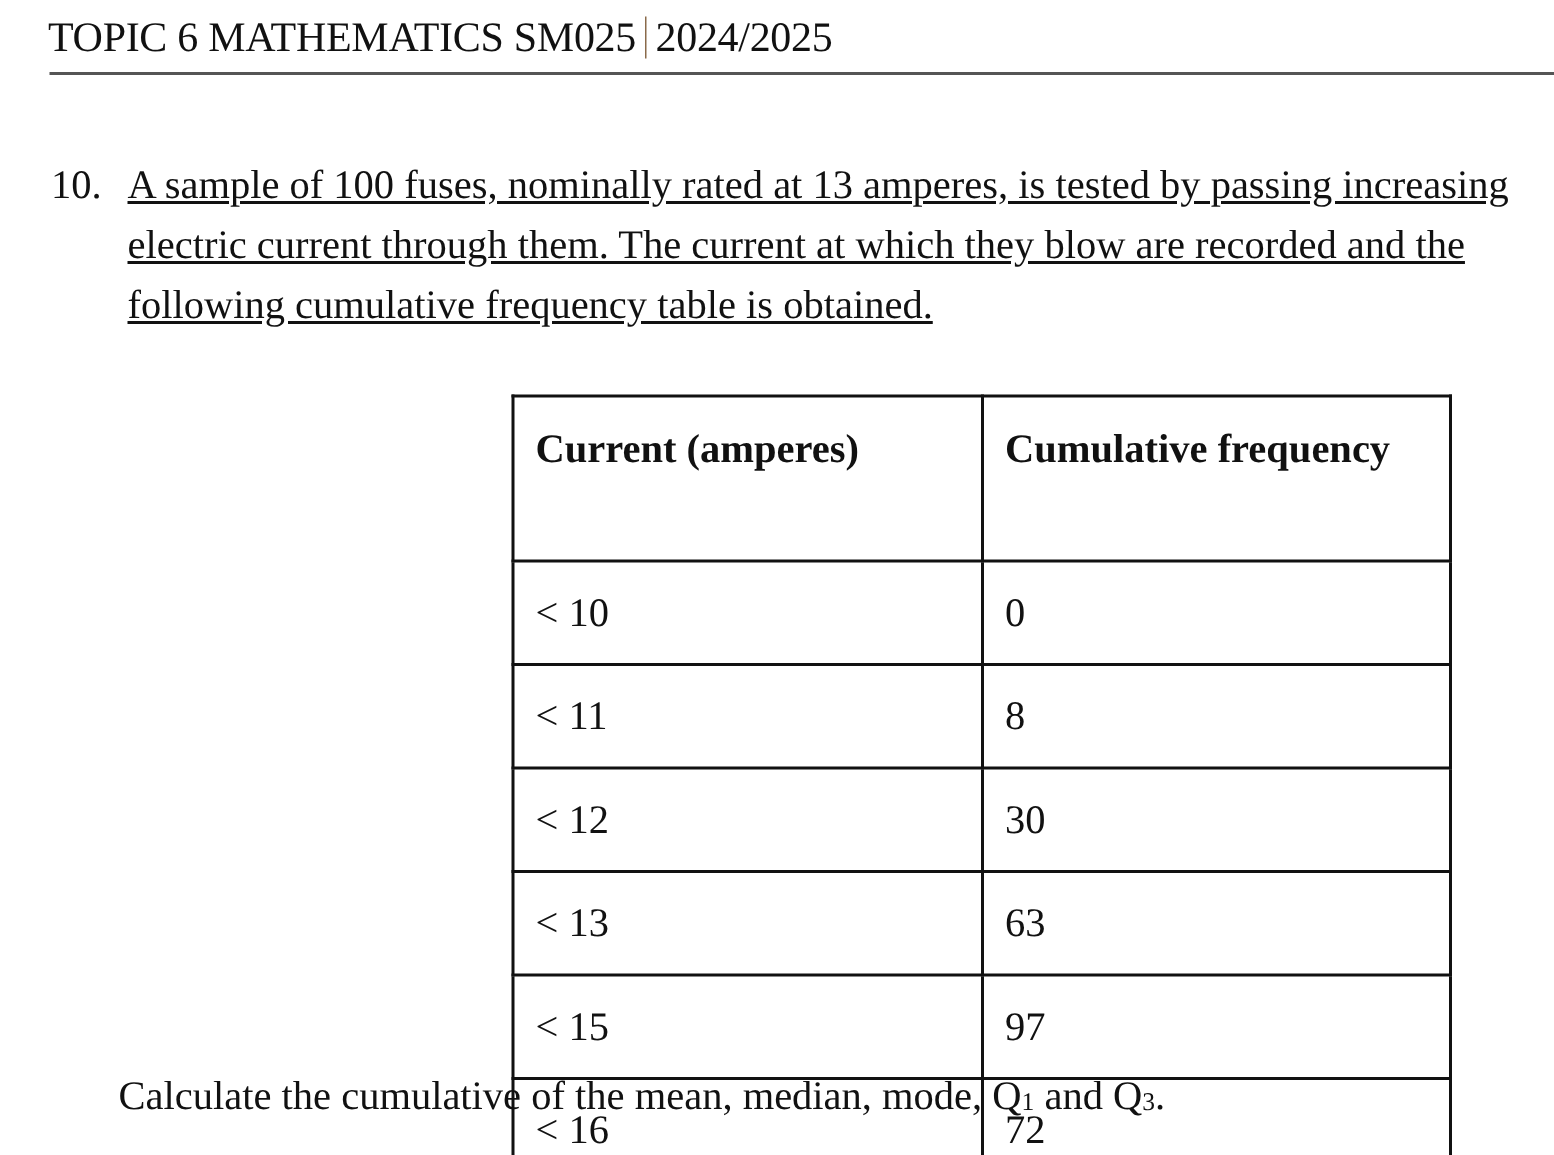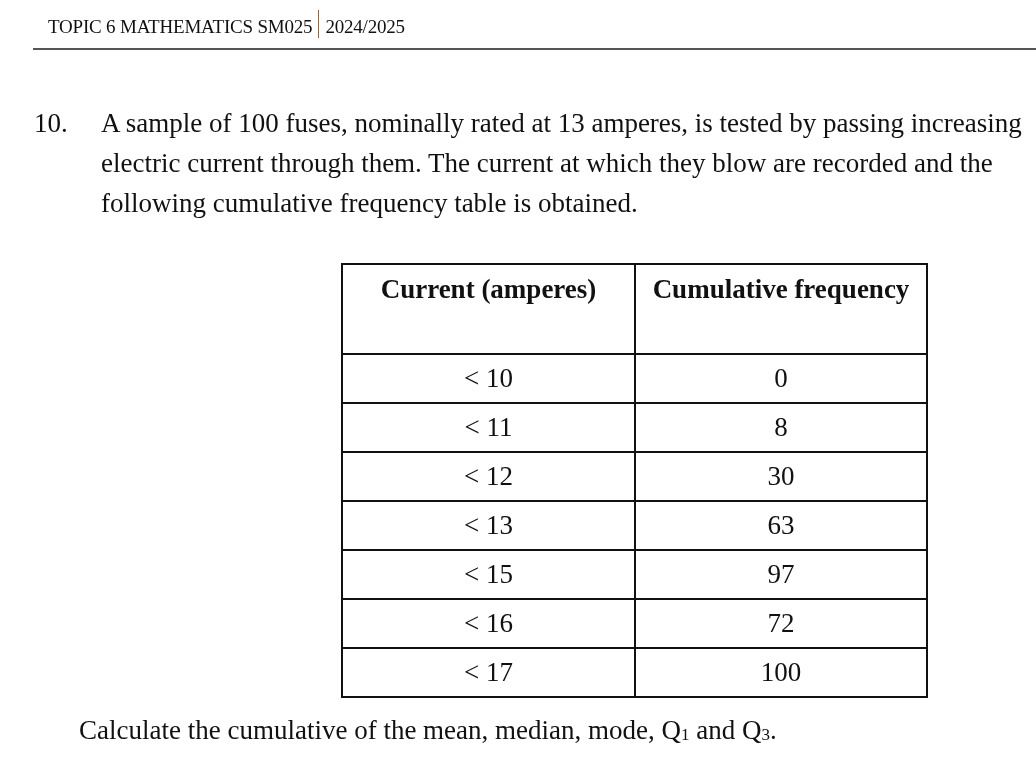"TOPIC 6 MATHEMATICS SM025 2024/2025" .header { font-size: 19px -> 28px; left: 48px -> 32px }
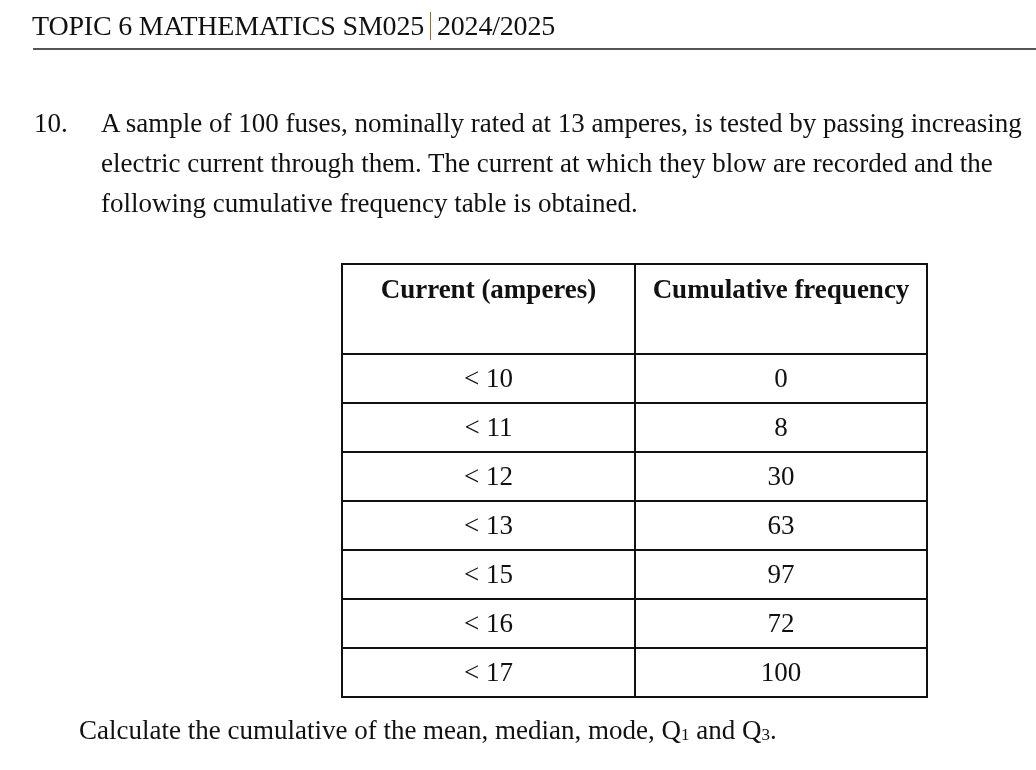"A sample of 100 fuses," .question .body { margin-left: 67px -> 51px; text-decoration: none -> underline }
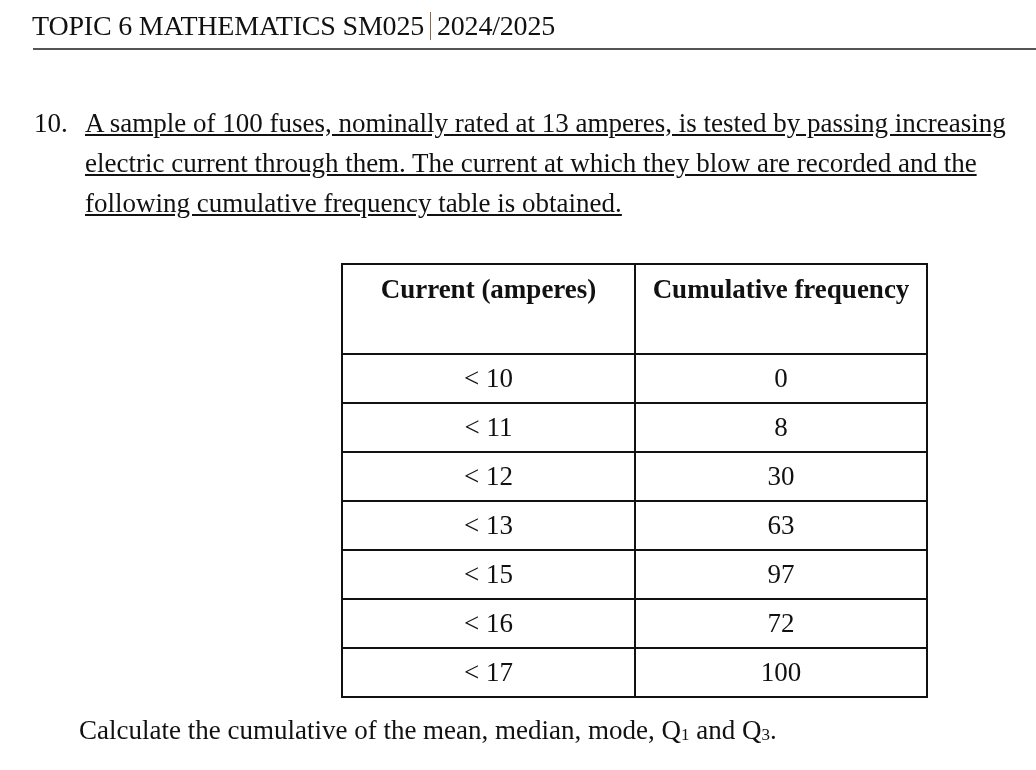"Current (amperes)" table.cf th, table.cf td { padding: 4px -> 14px; text-align: center -> left }
